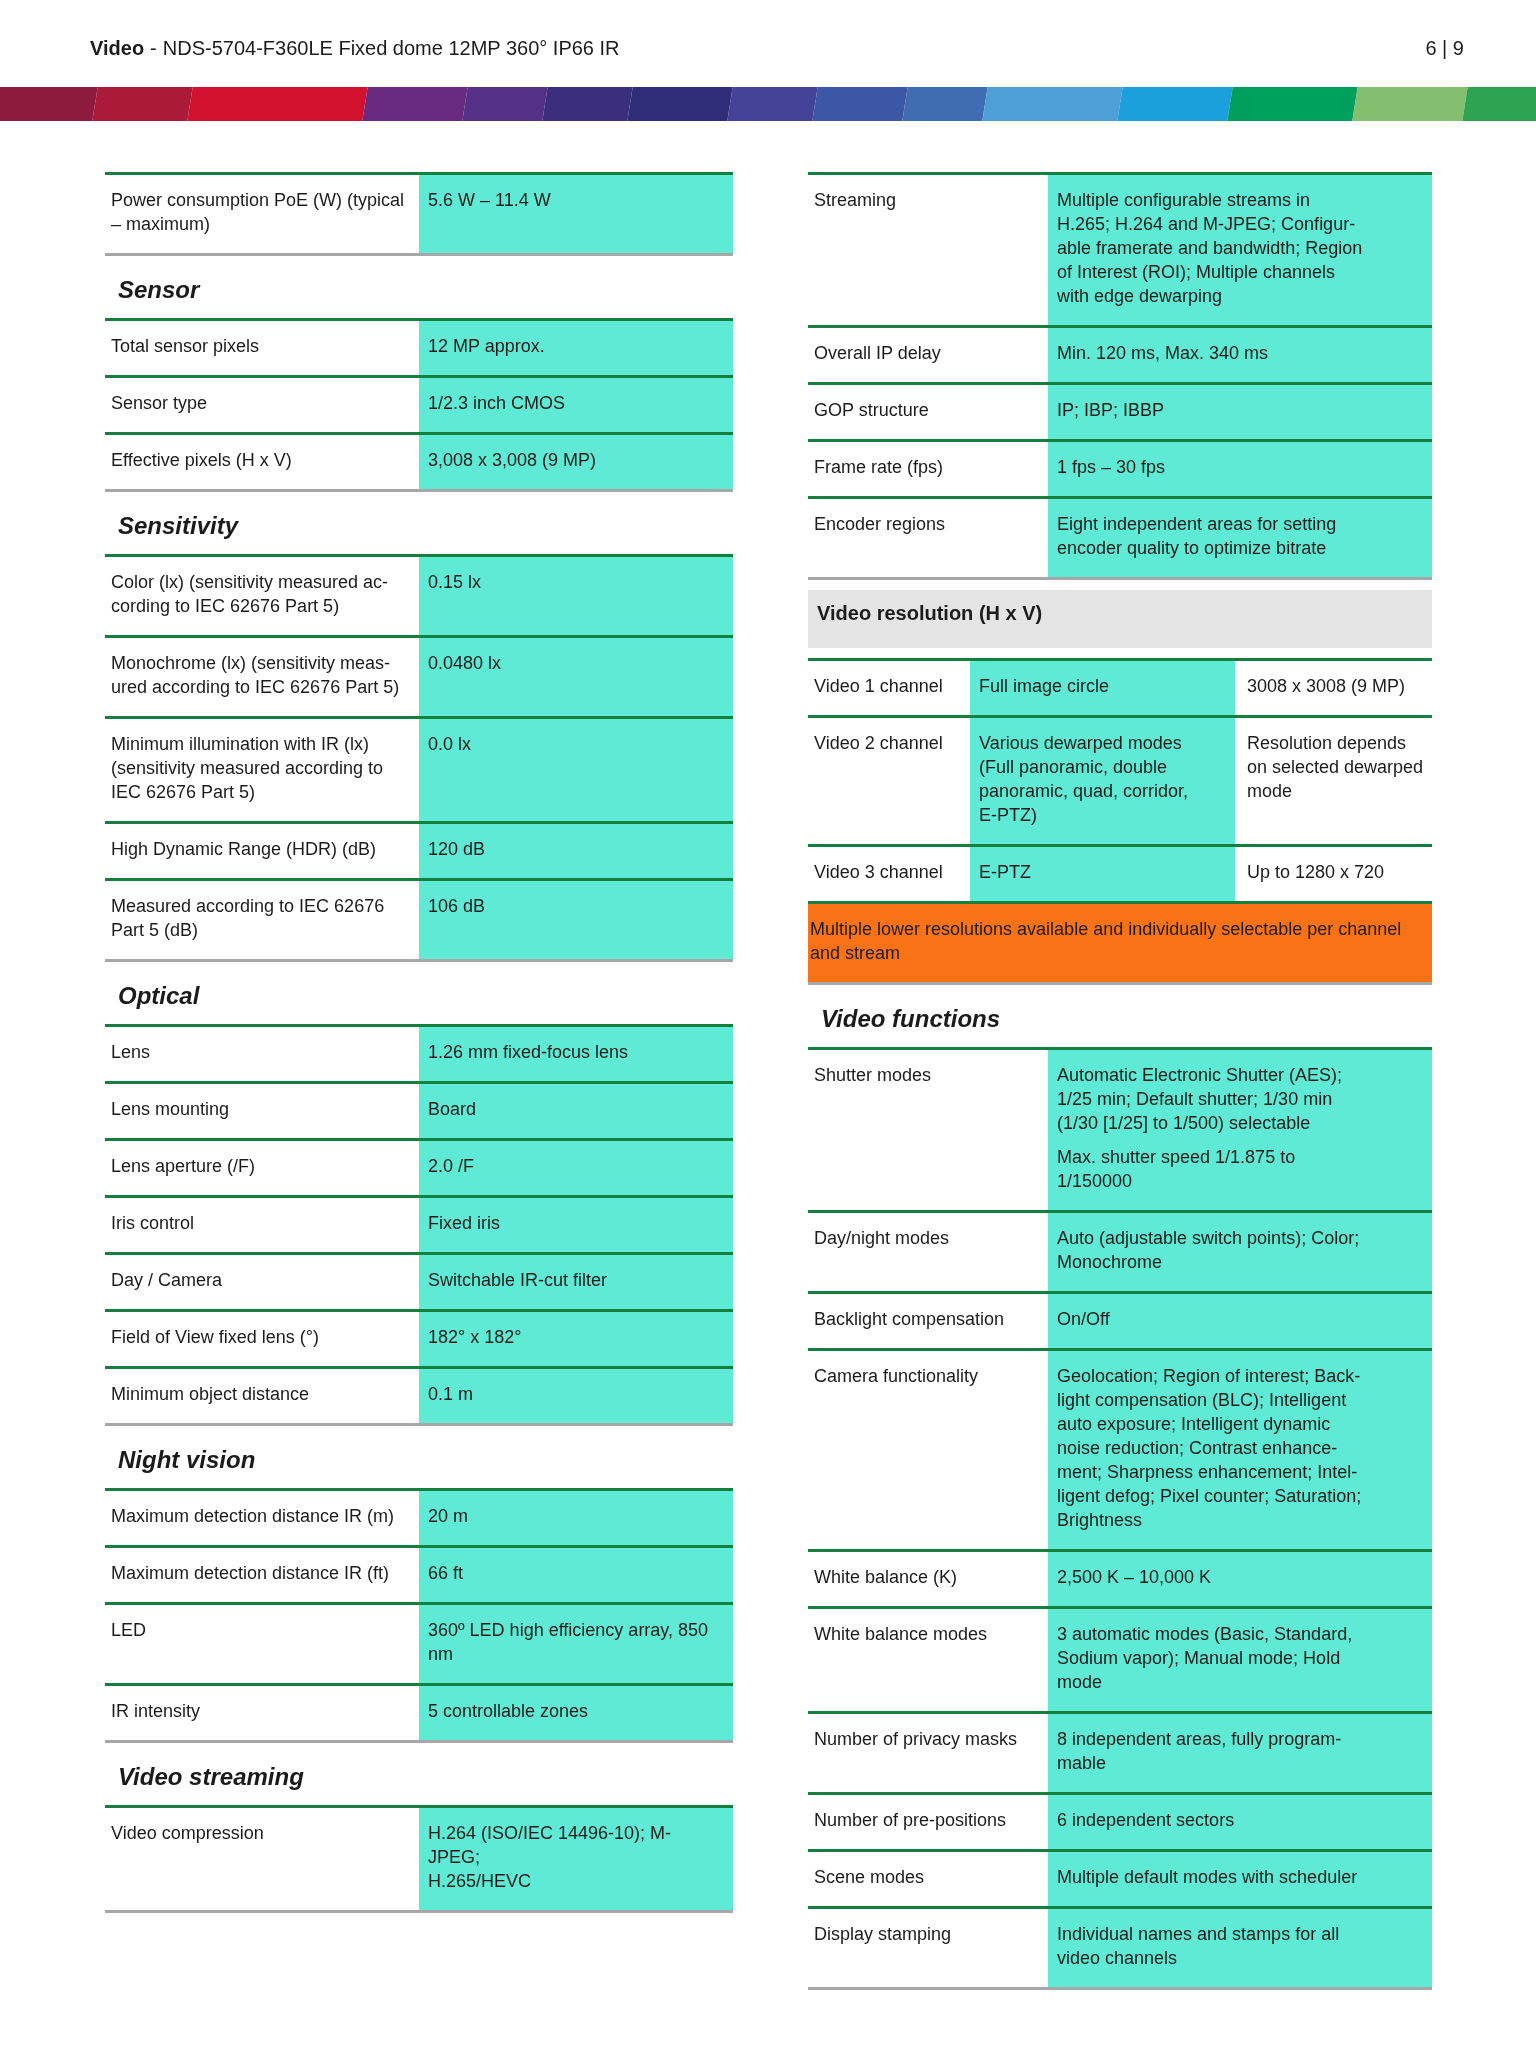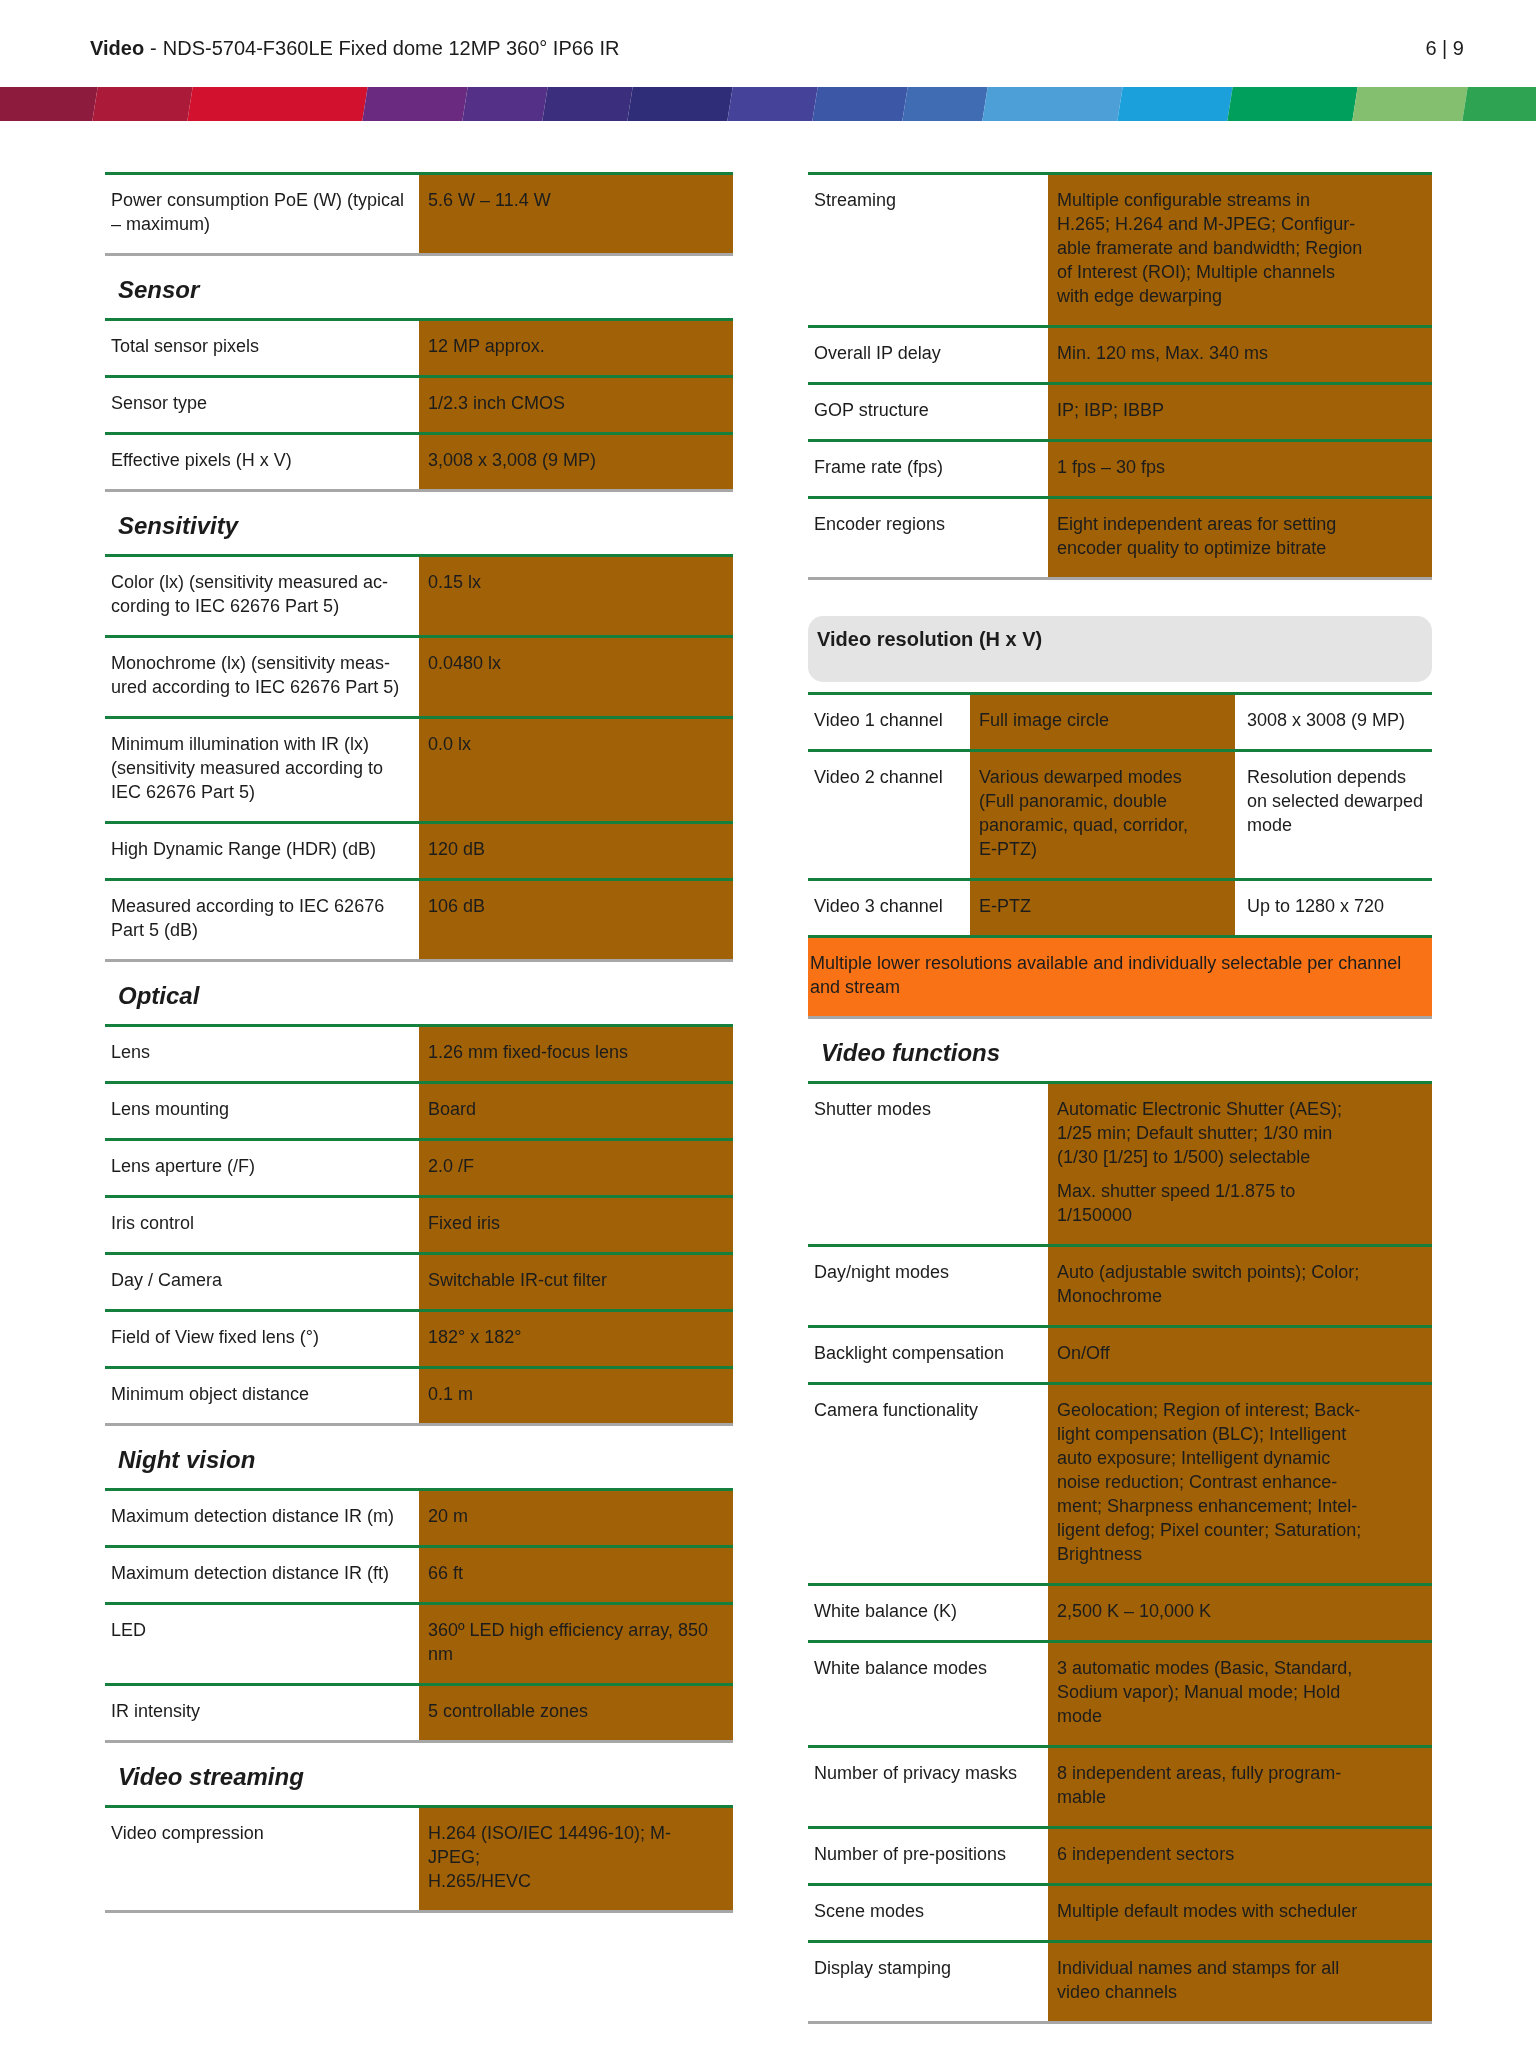"5.6 W – 11.4 W" td.value { background: #a16207 -> #5eead4 }
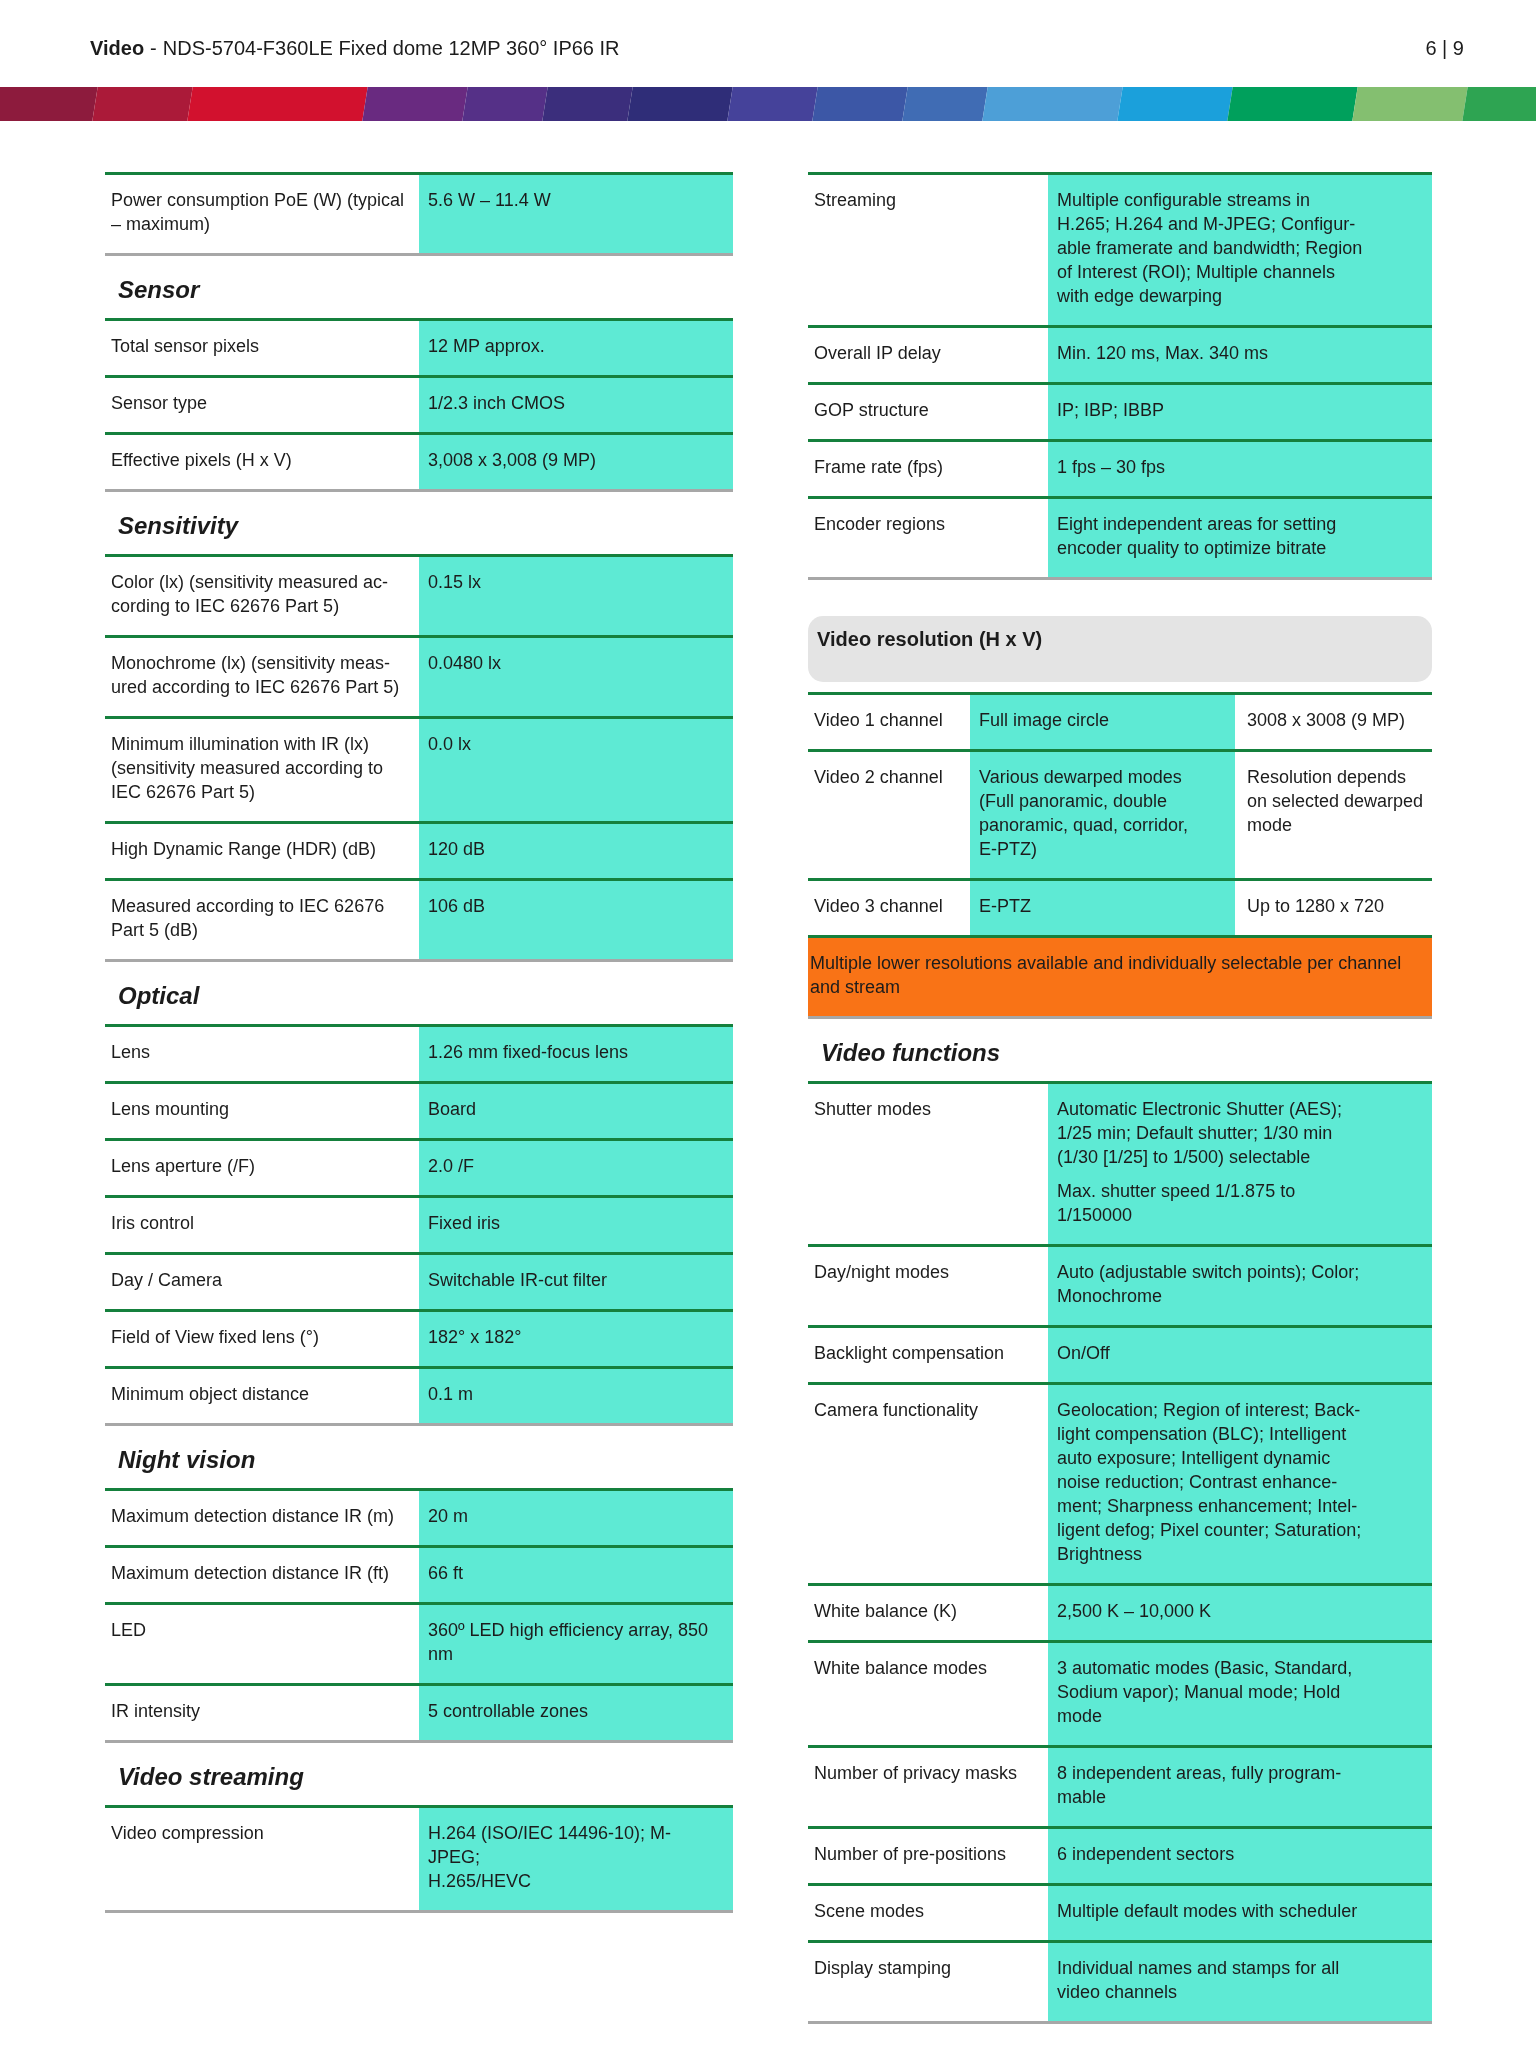"Video resolution (H x V)" .res-header { border-radius: 15px -> none; margin-top: 36px -> 10px; padding: 11px 10px 31px 9px -> 11px 10px 23px 9px }
